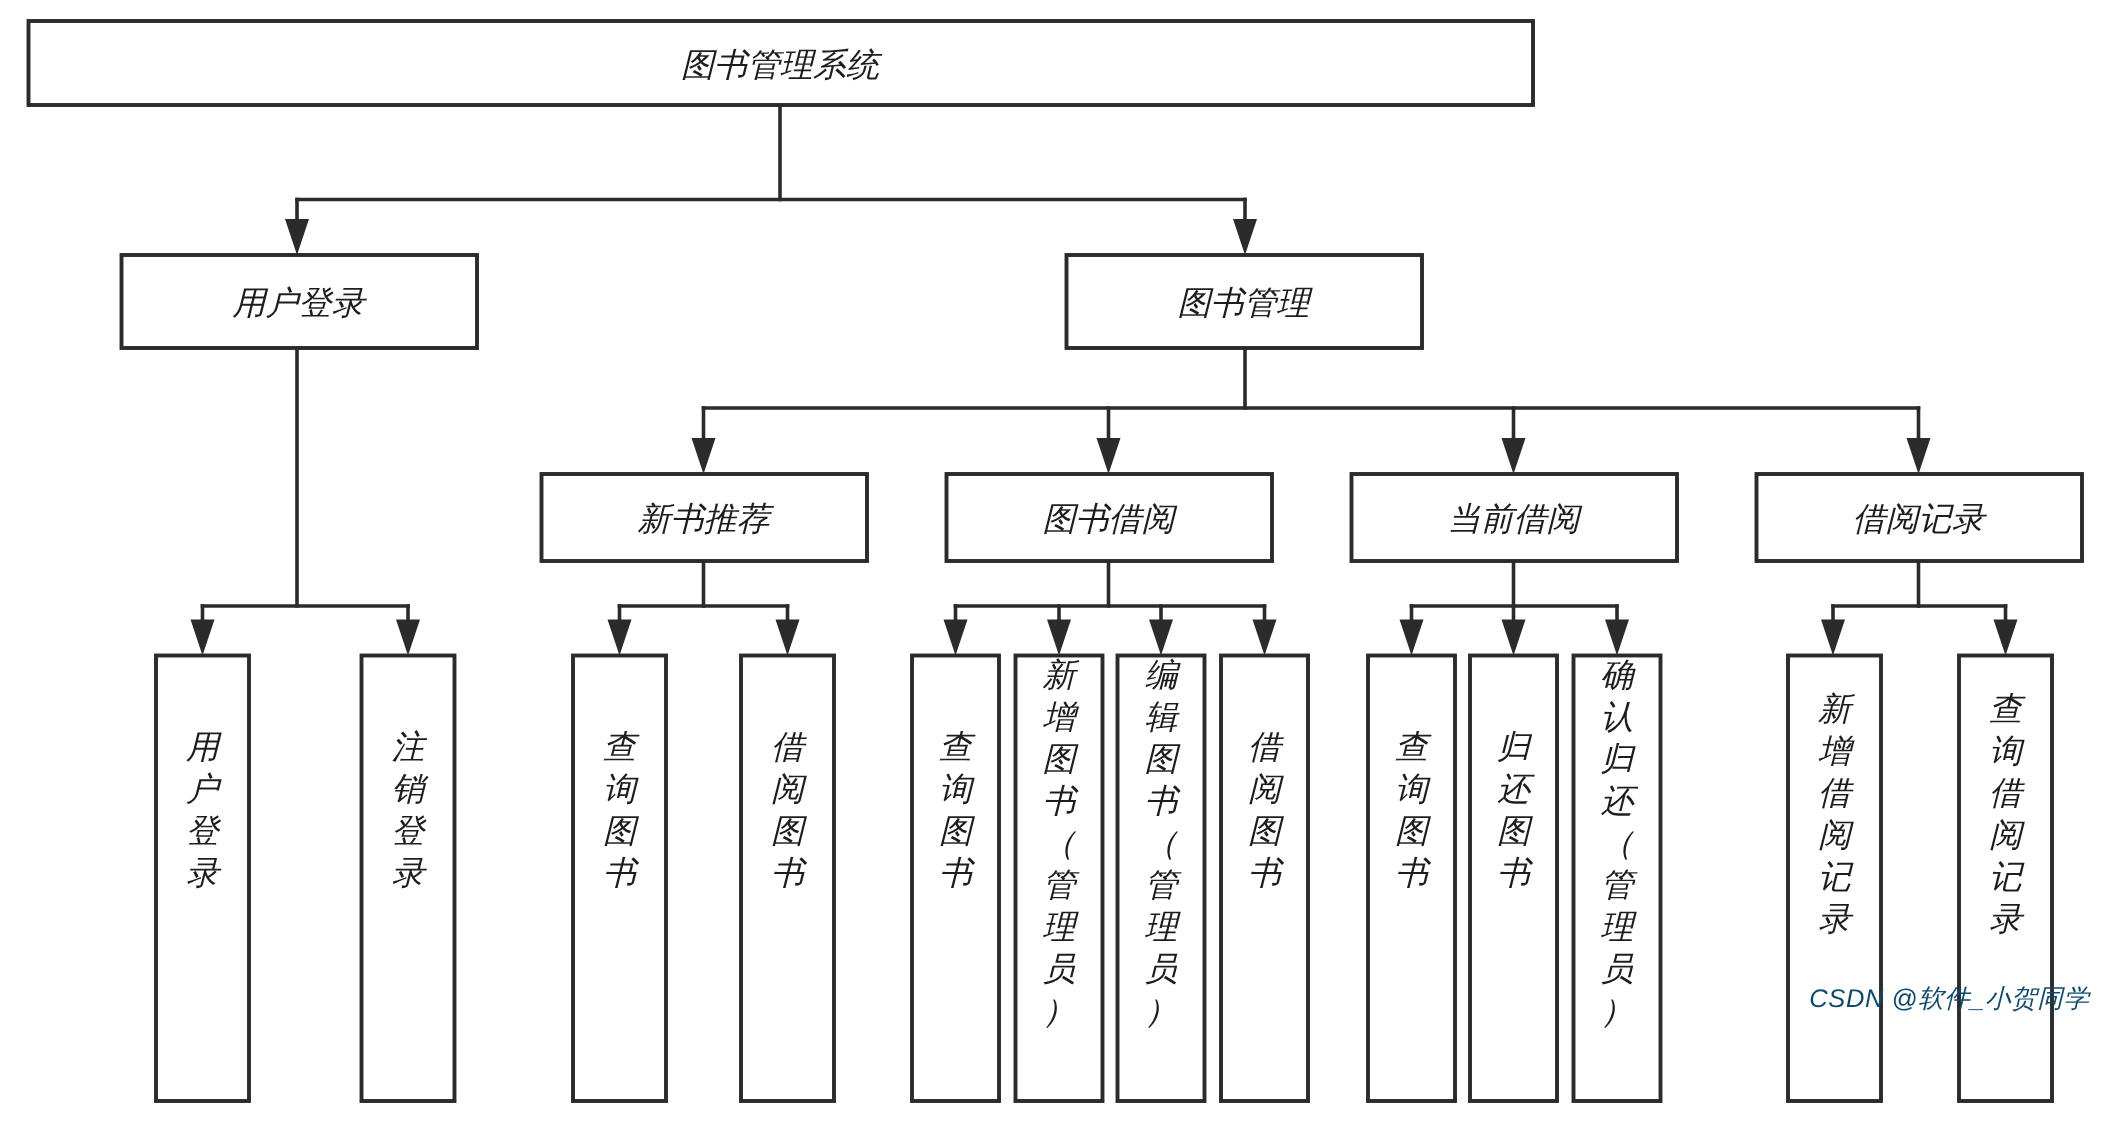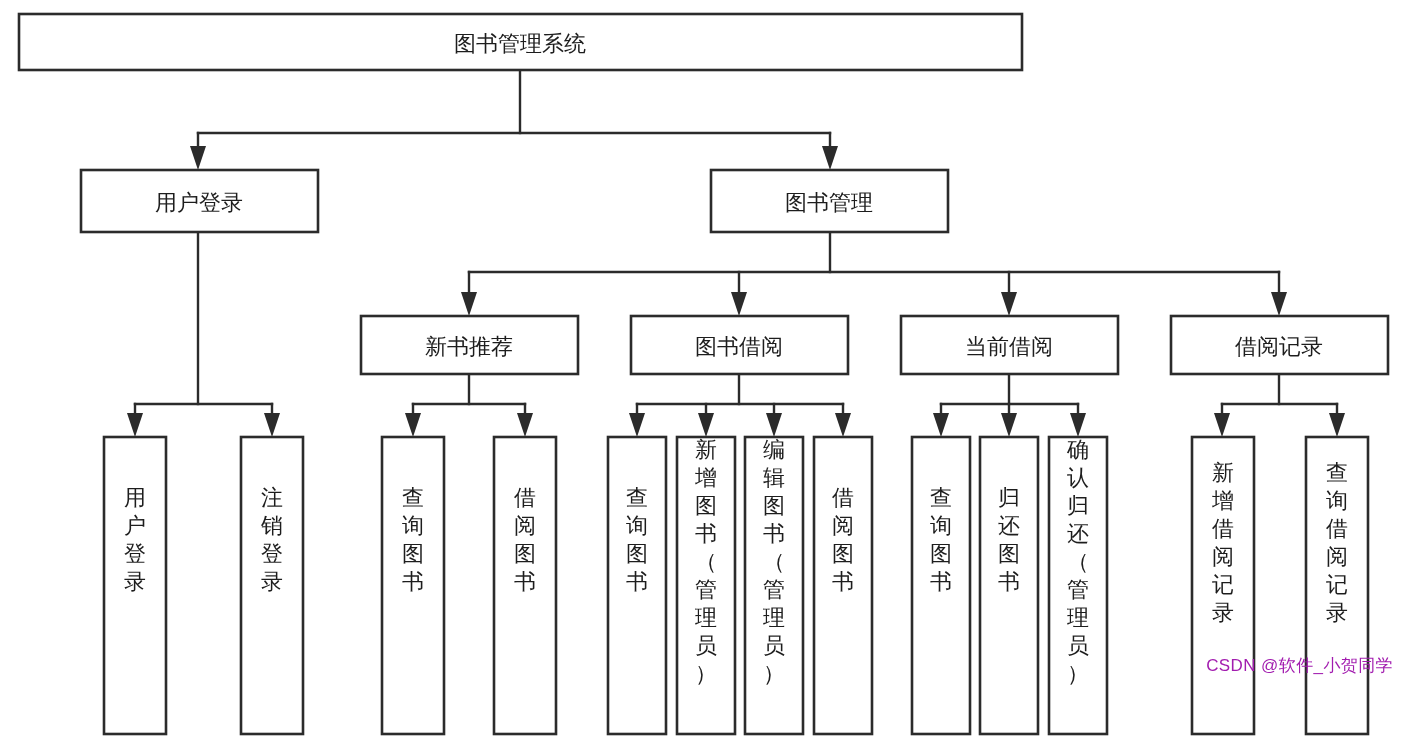"图书管理系统" #diagram-root { font-style: none -> italic }
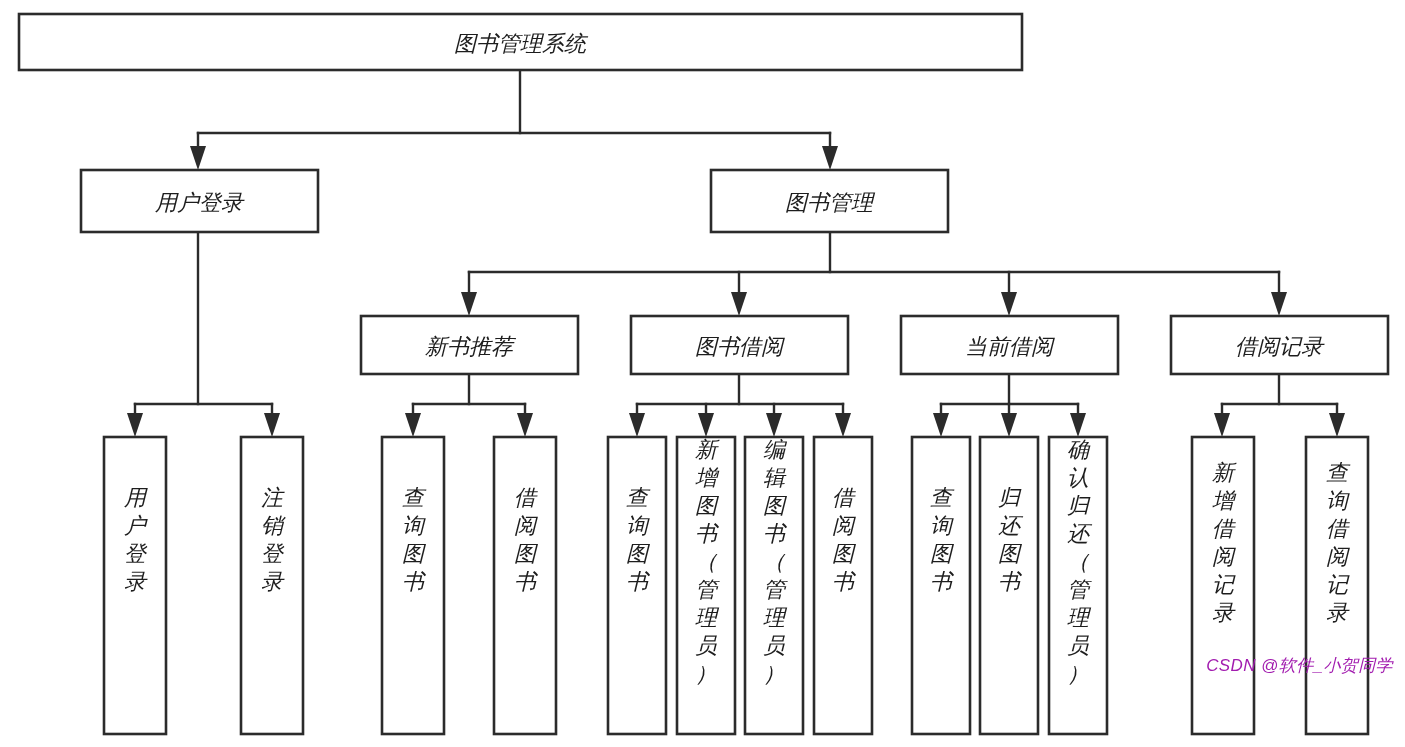"CSDN @软件_小贺同学" .watermark-text { color: #a21caf -> #0c4a6e }
